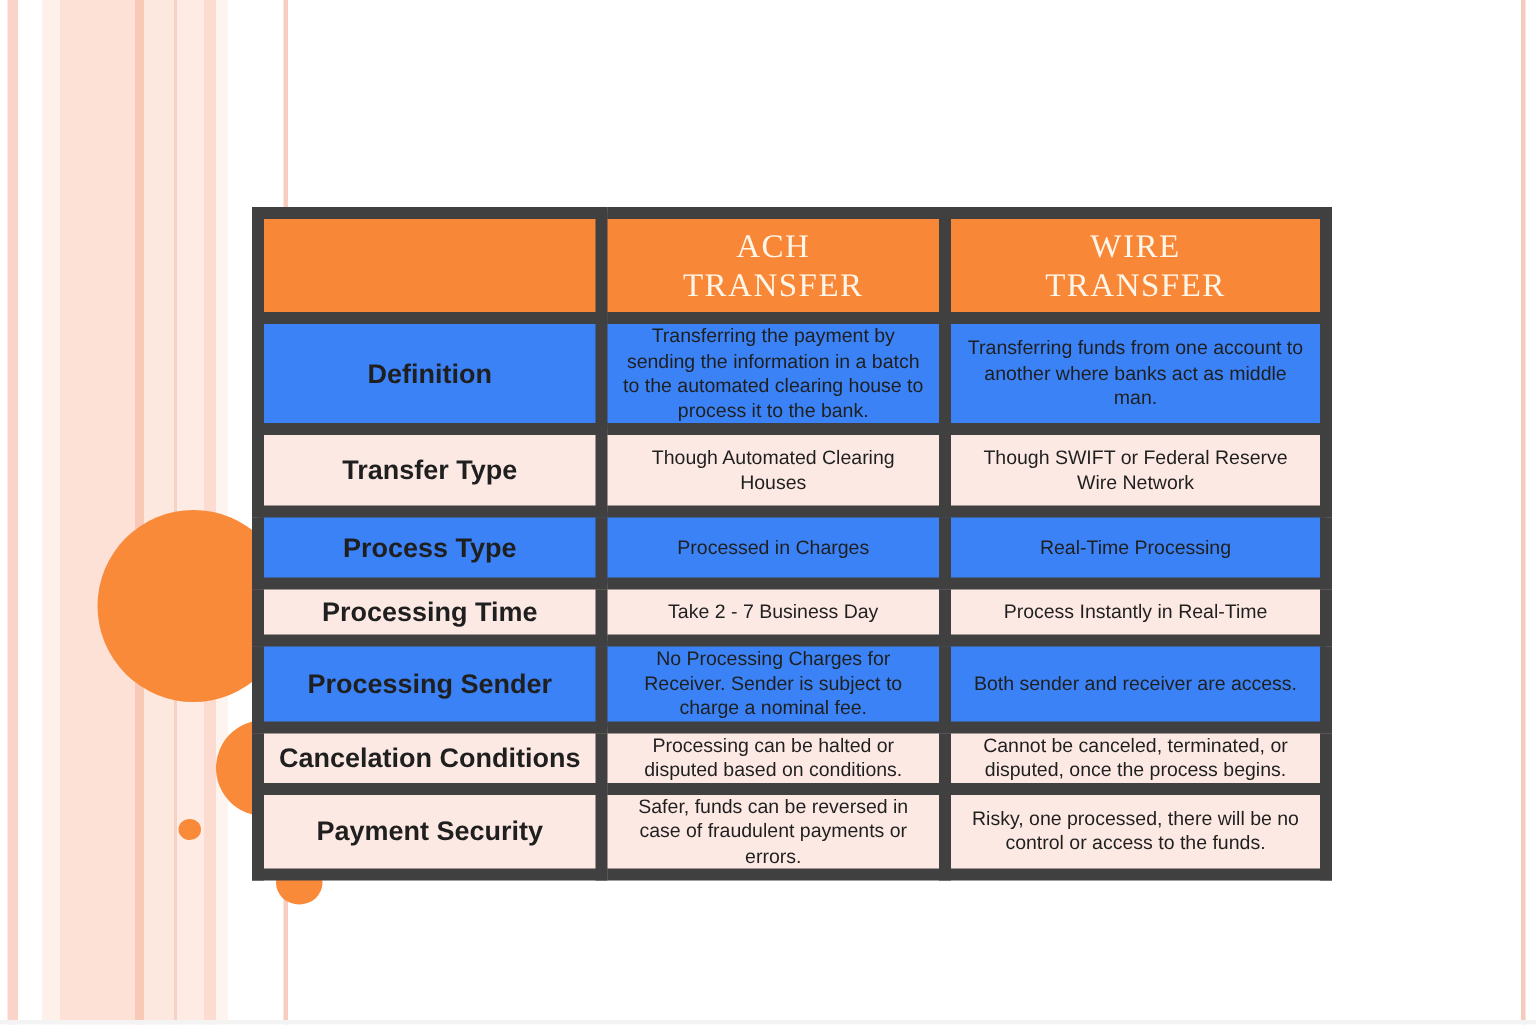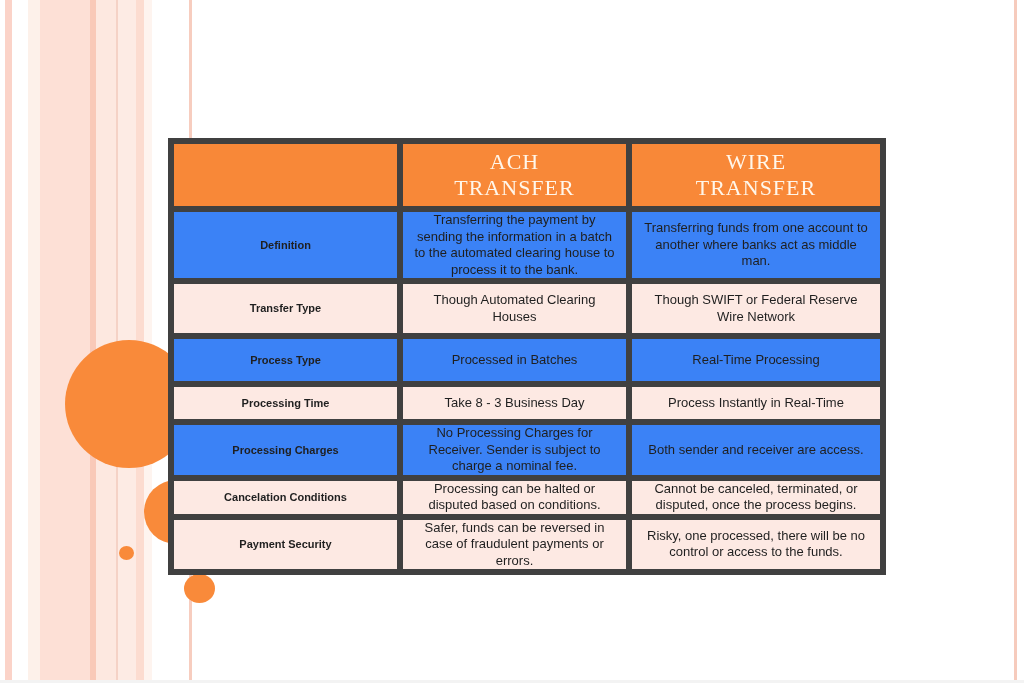"ACH" table.cmp td, table.cmp th { border: 6px solid #404040 -> 8px solid #404040 }
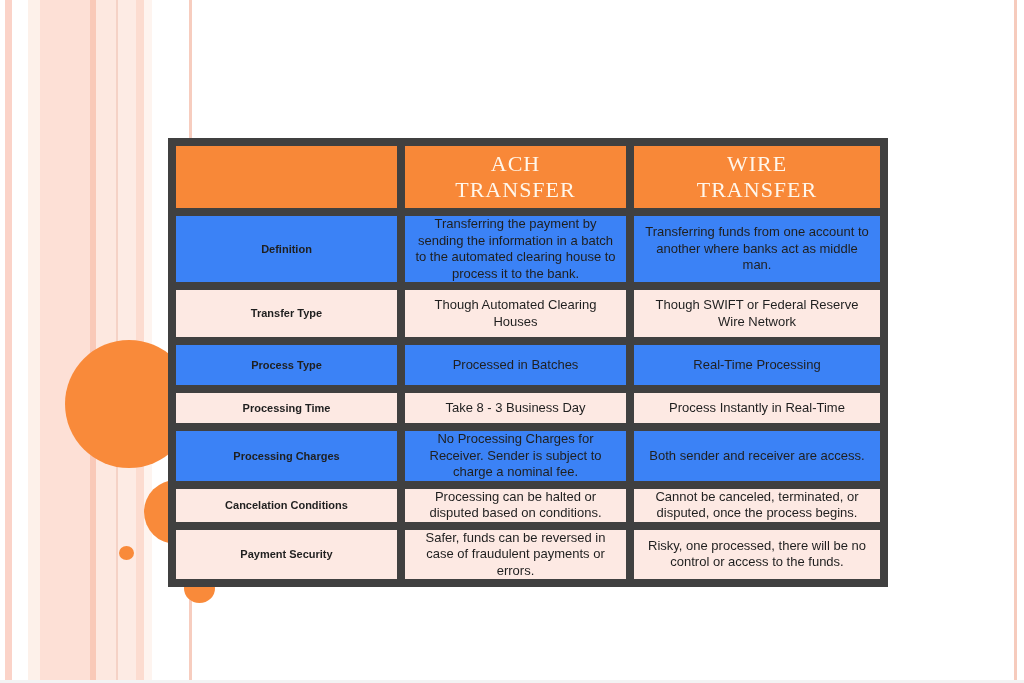"Definition" table.cmp td.label { font-size: 11px -> 18px }
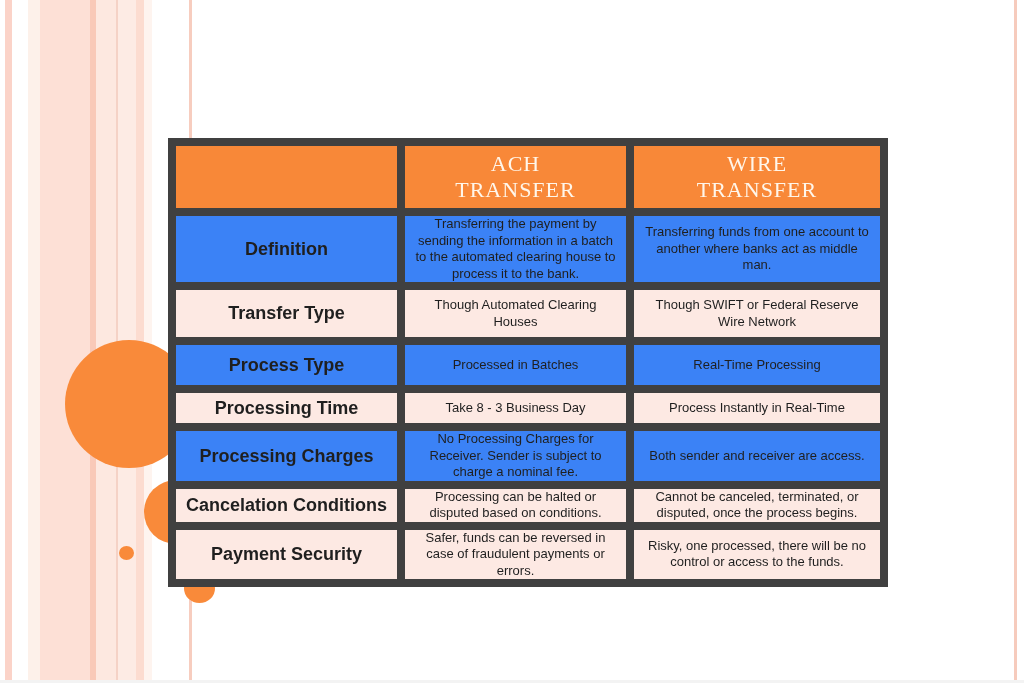"Processed in Batches" td { text: Batches -> Charges }
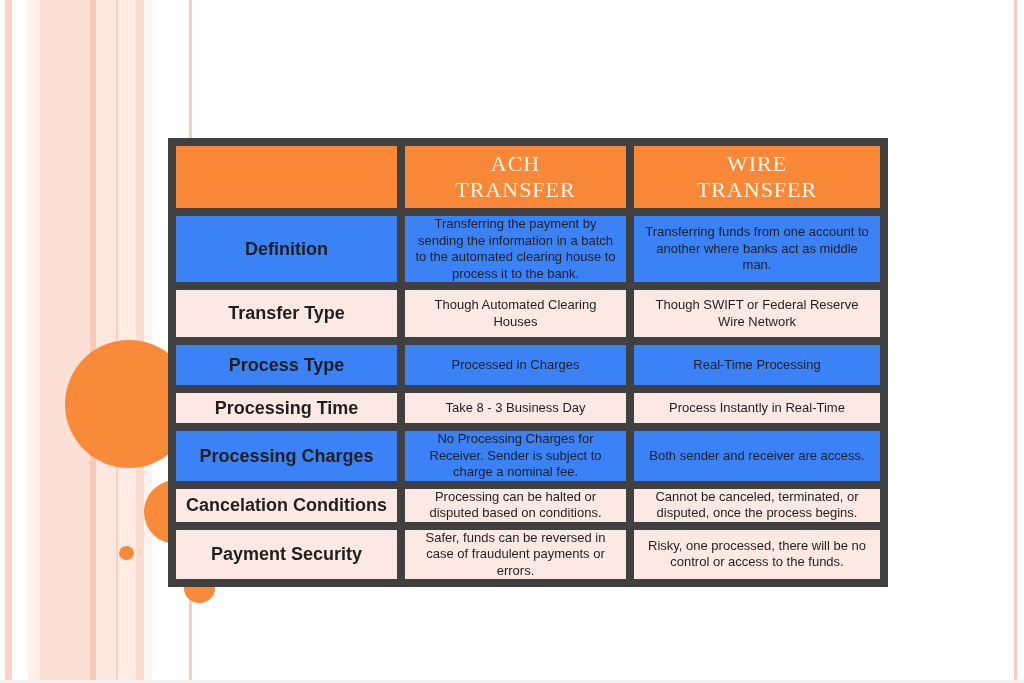"Take 8 - 3 Business" td { text: 8 - 3 -> 2 - 7 }
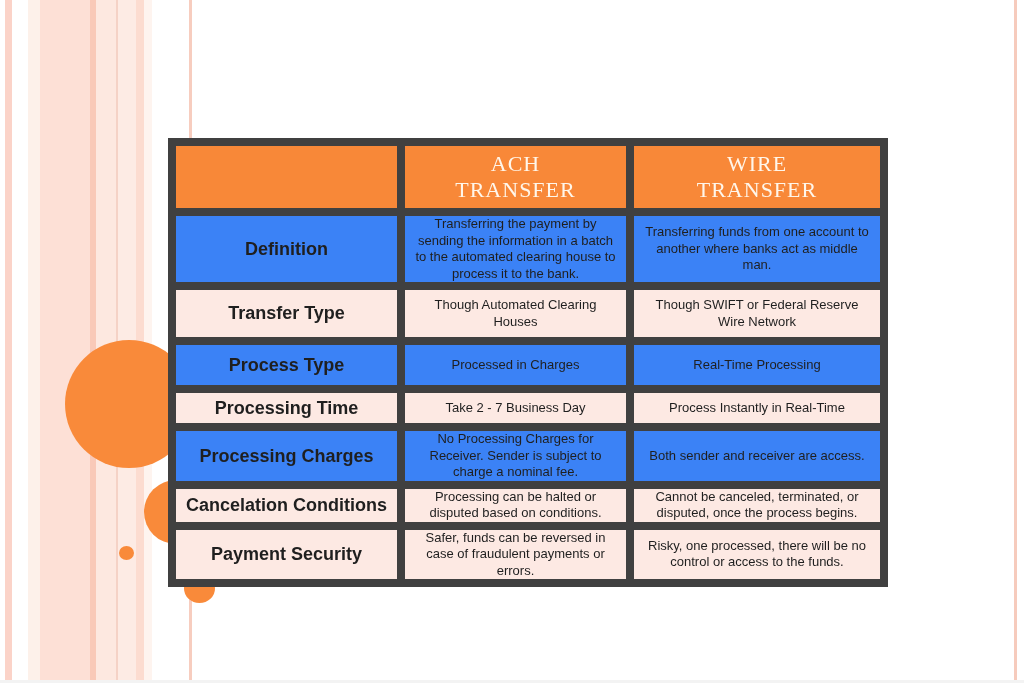"Processing Charges" td.label { text: Charges -> Sender }
